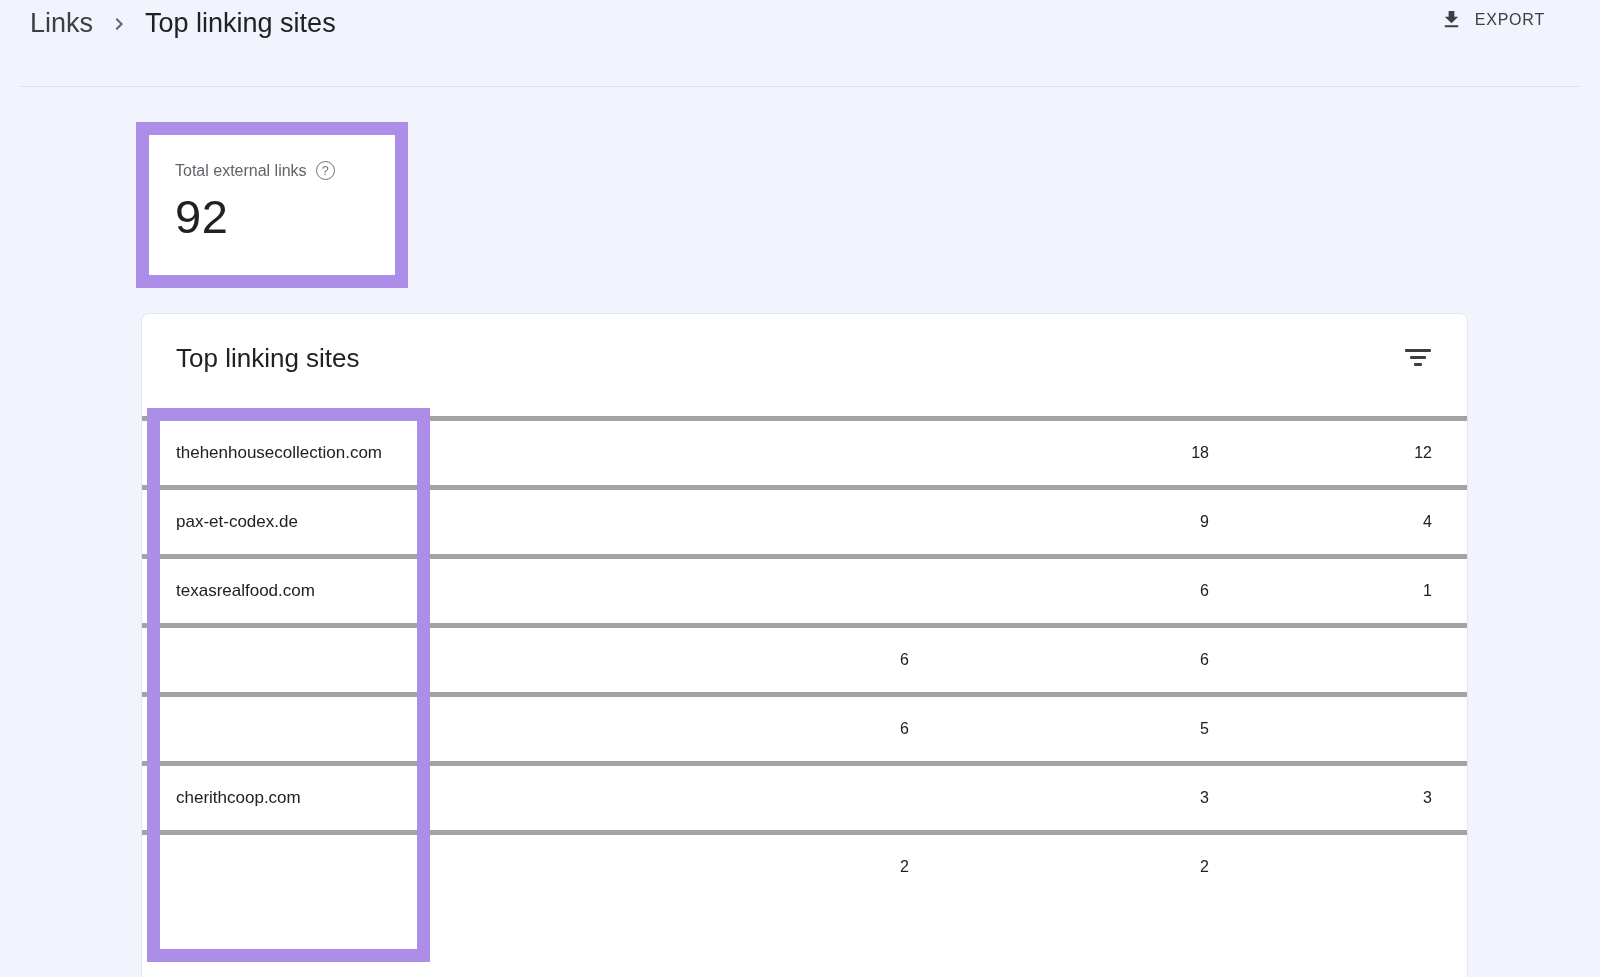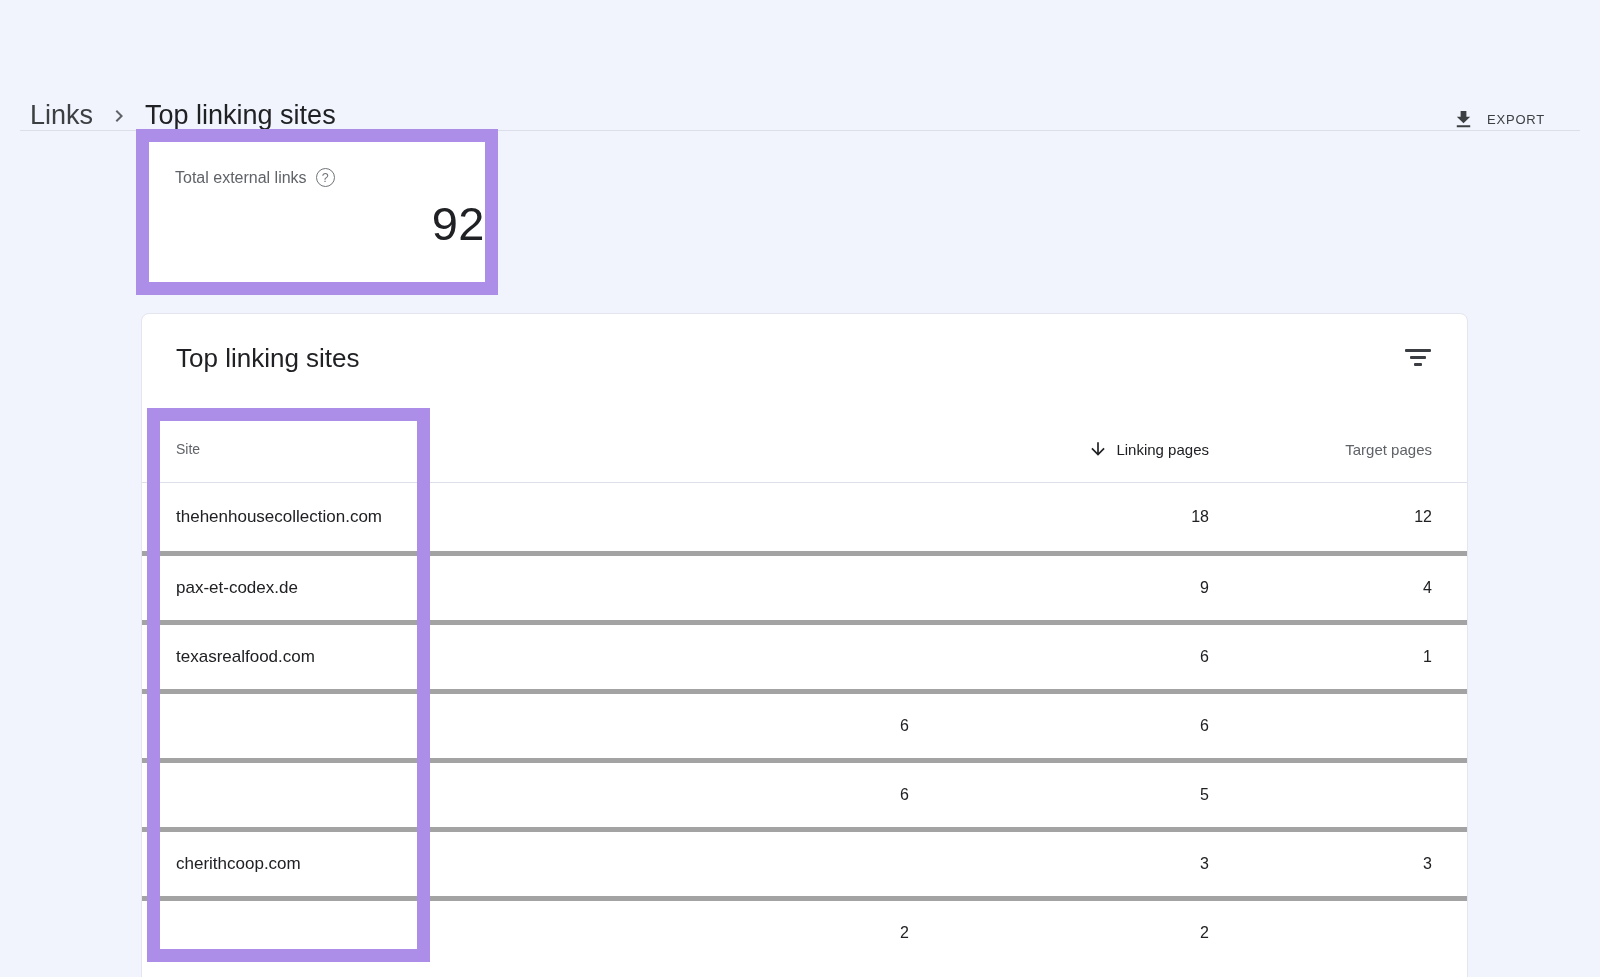"Links" .topbar { align-items: flex-end -> flex-start; margin-top: 44px -> none; padding: 16px 55px 0 30px -> 8px 55px 0 30px }
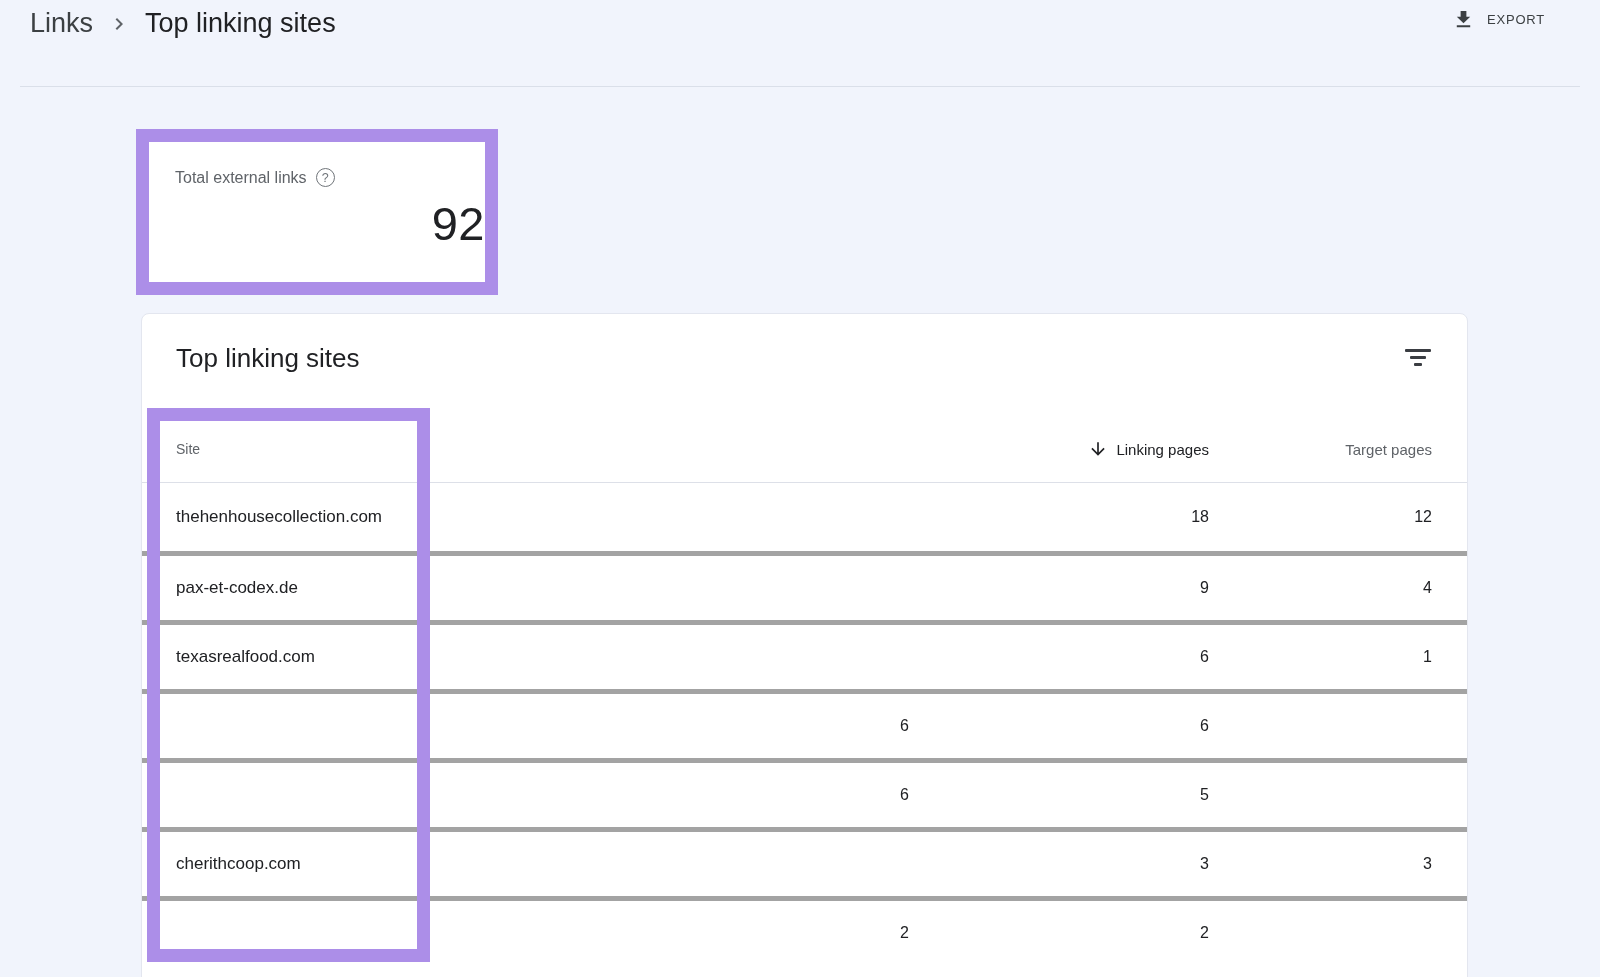"EXPORT" .export-btn .lbl { font-size: 13px -> 16px }
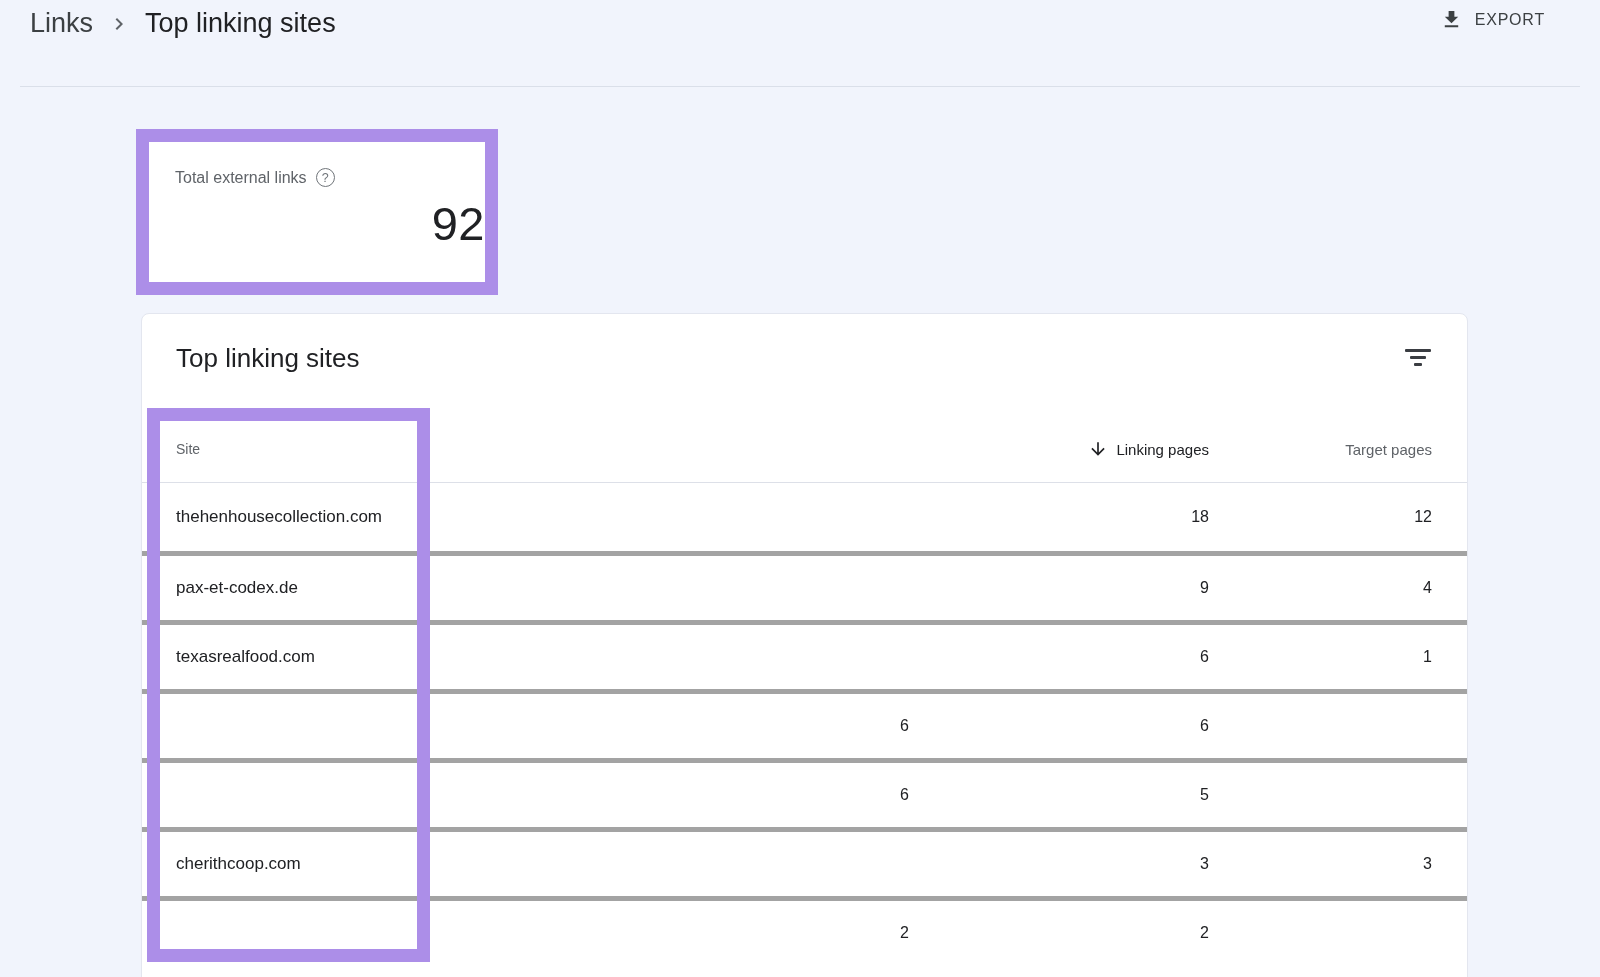"Total external links" .kpi-frame { text-align: right -> none; top: 129px -> 122px; width: 362px -> 272px }
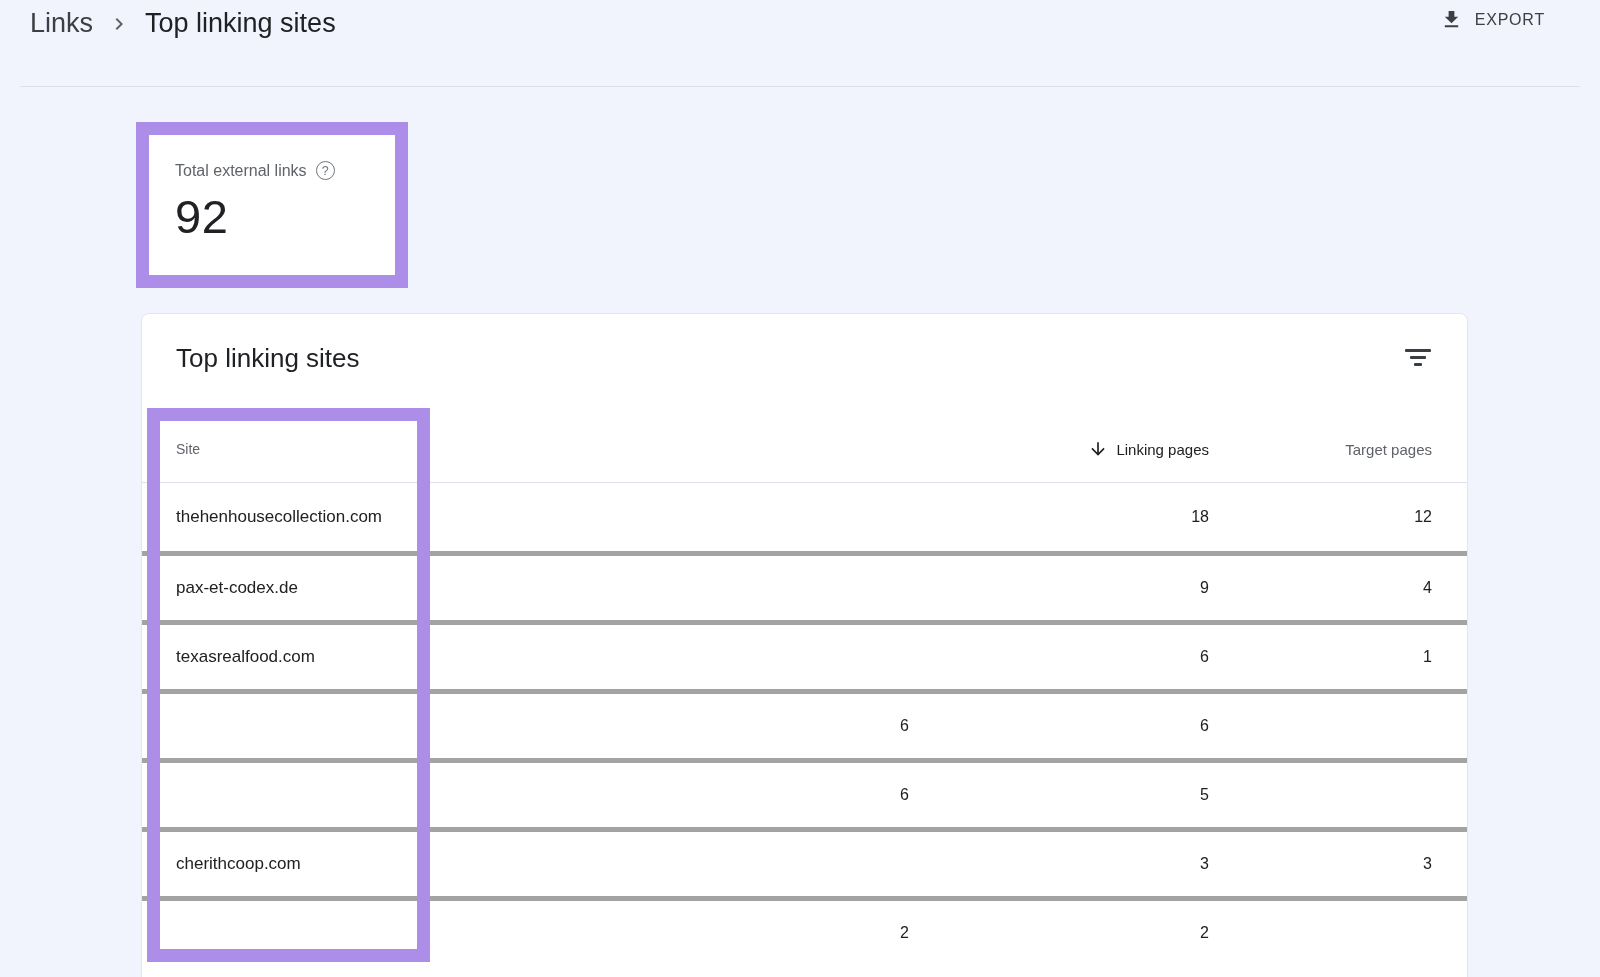"Site" div.row { html: <div> <div>Site</div> <div> <span> <svg> <path></path> </svg> </span> <span>Linking pages</span> </div> <div>Target pages</div> </div> -> none }
